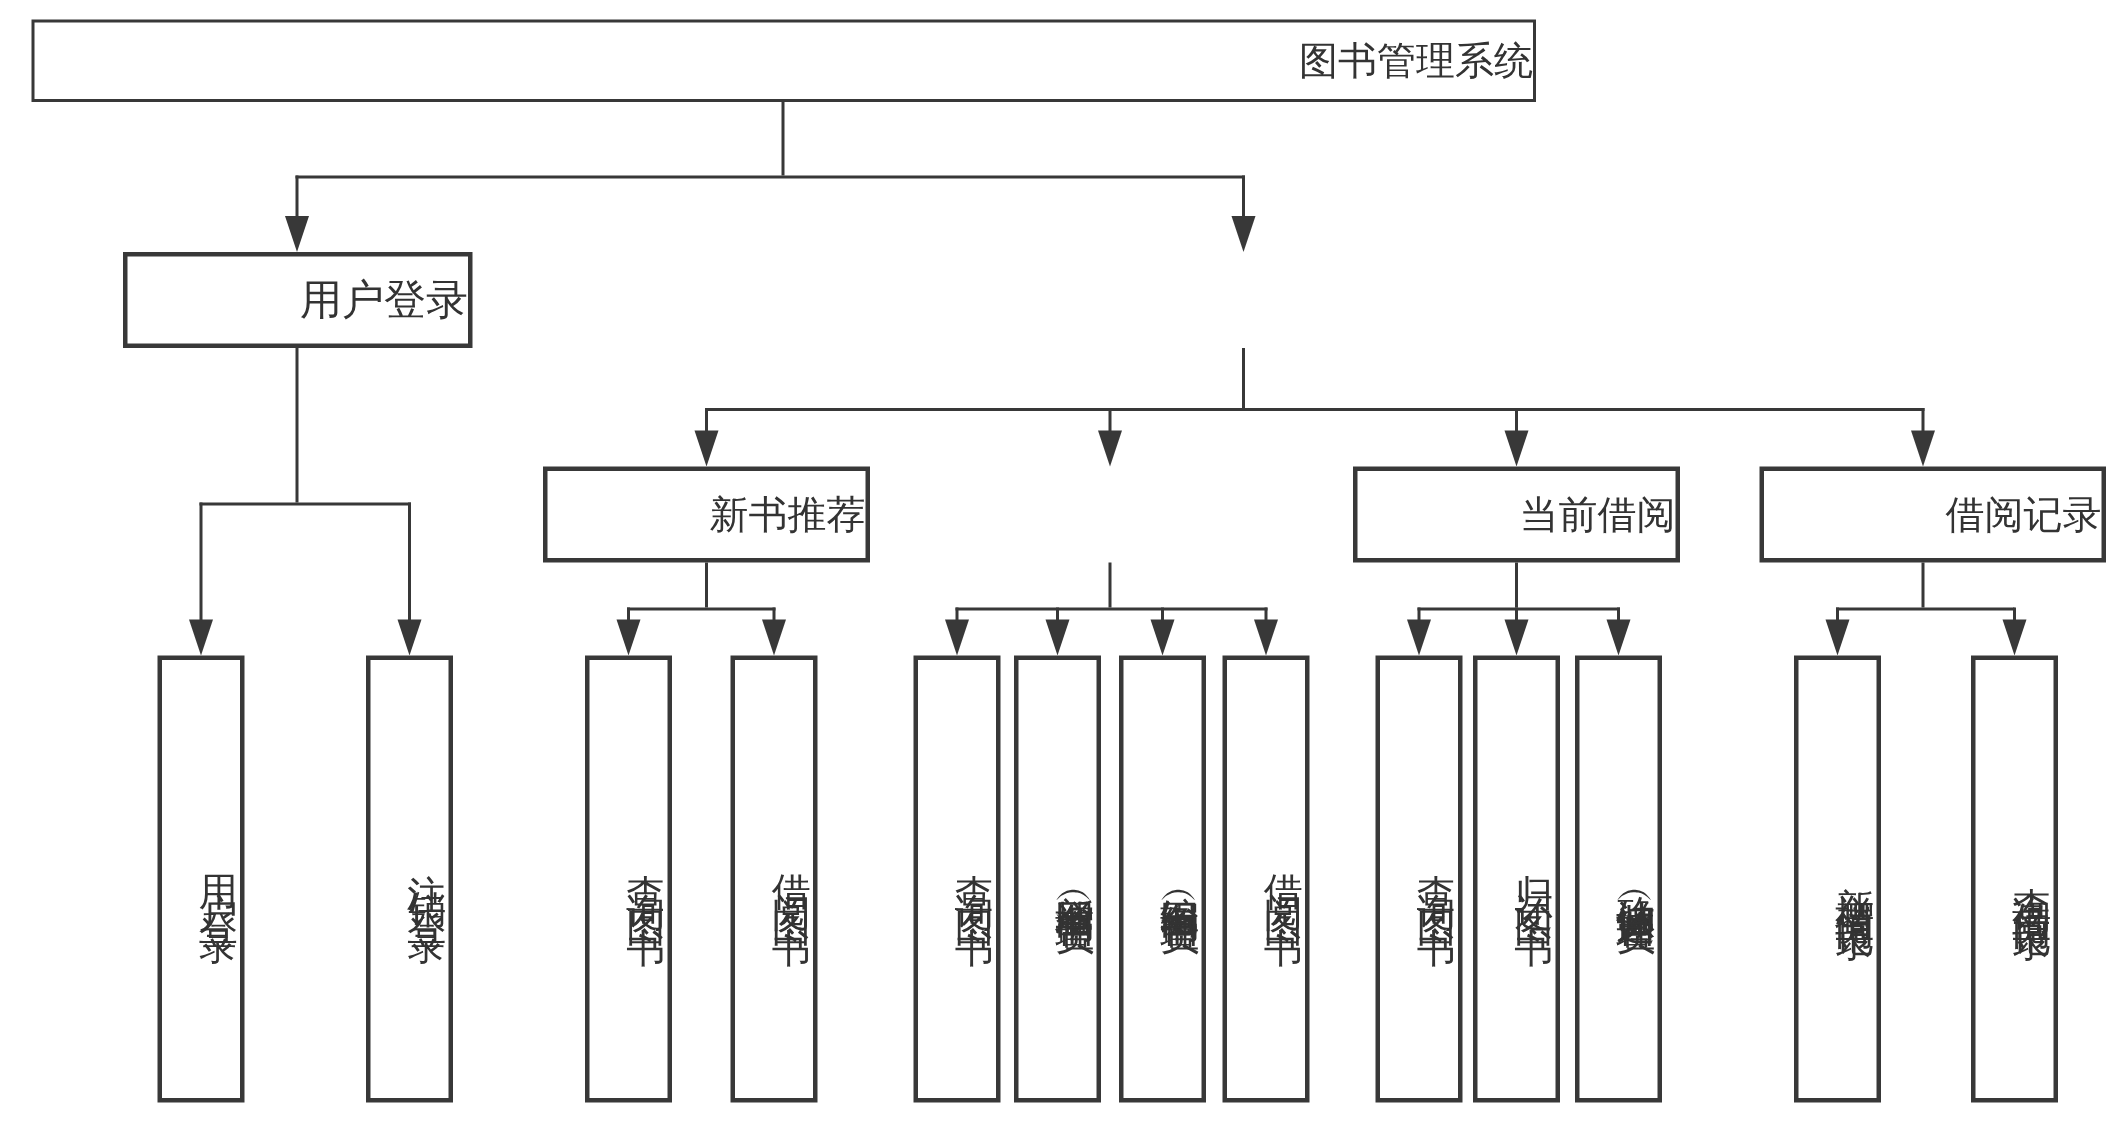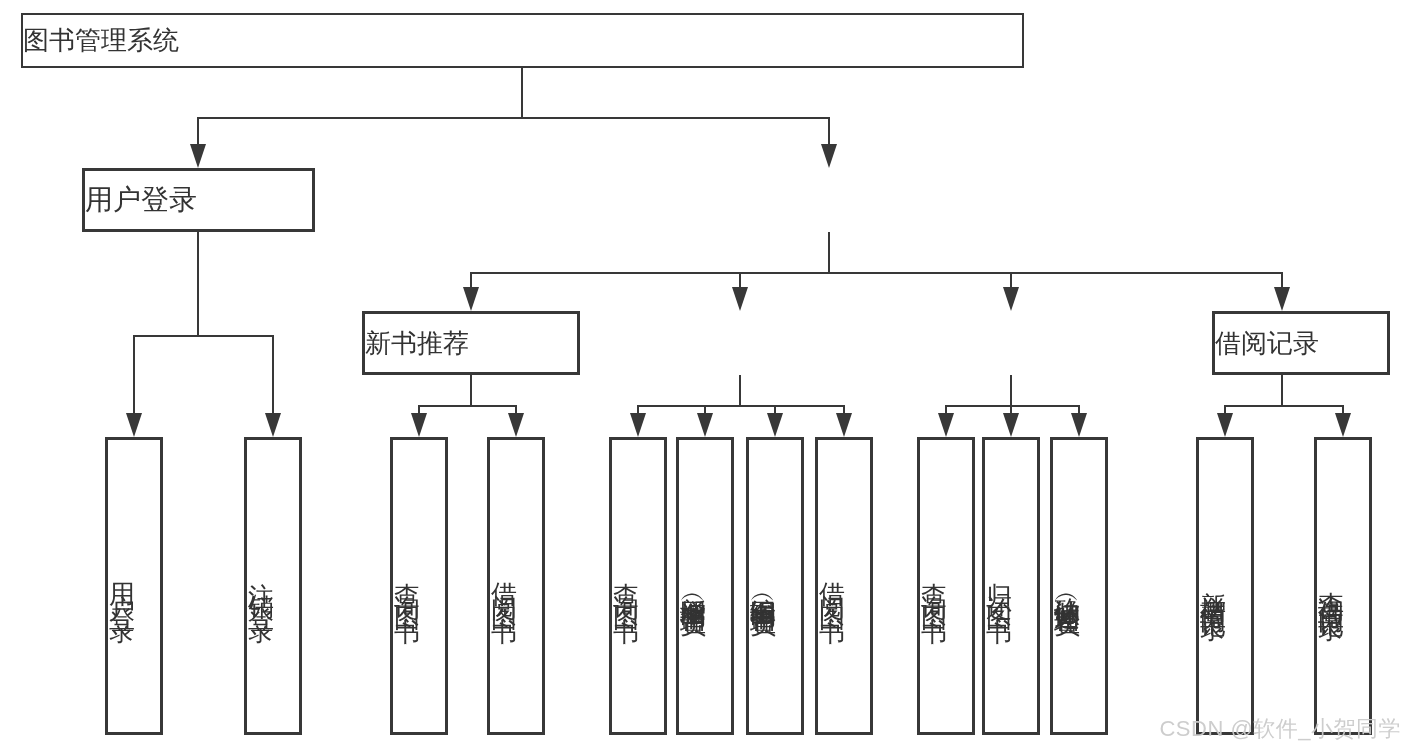"图书管理系统" .box { justify-content: flex-start -> flex-end }
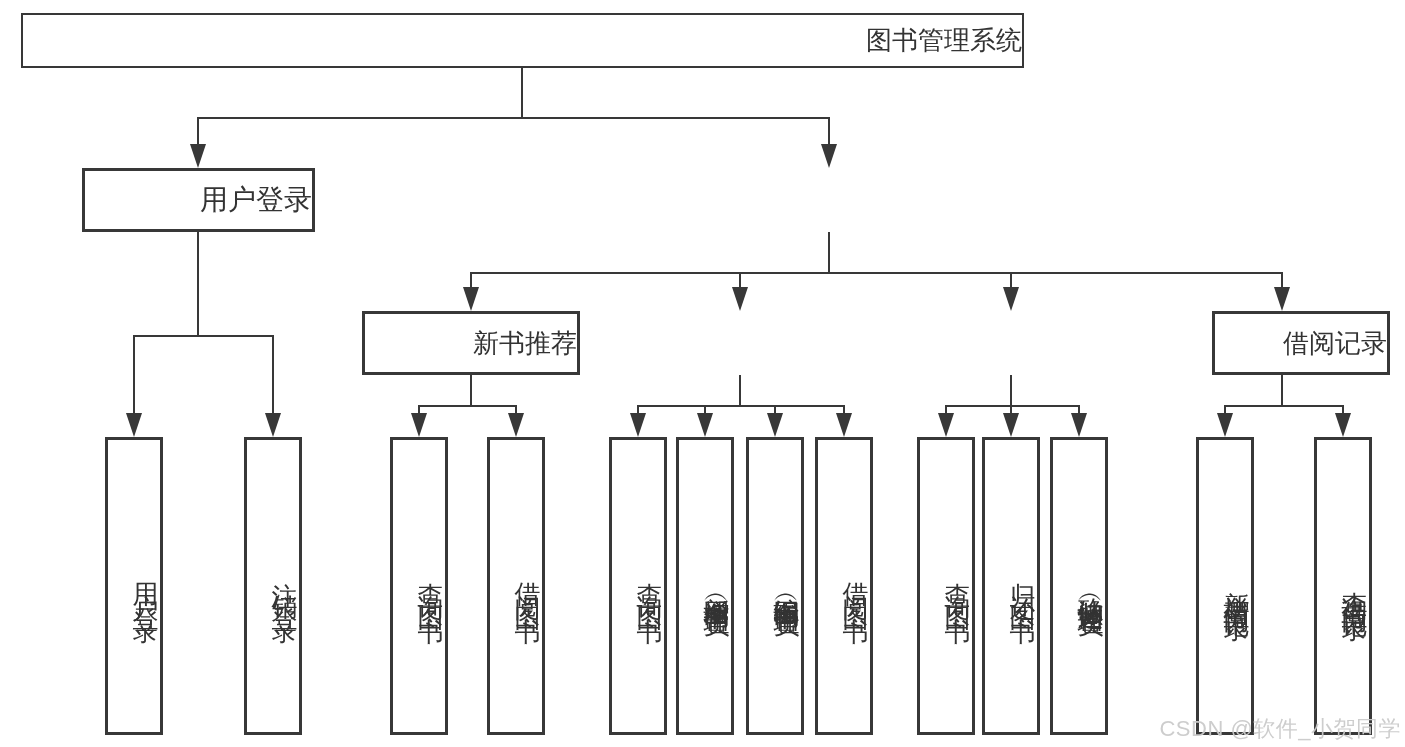"当前借阅" div.box { html: none -> <div> <span>当前借阅</span> </div> }
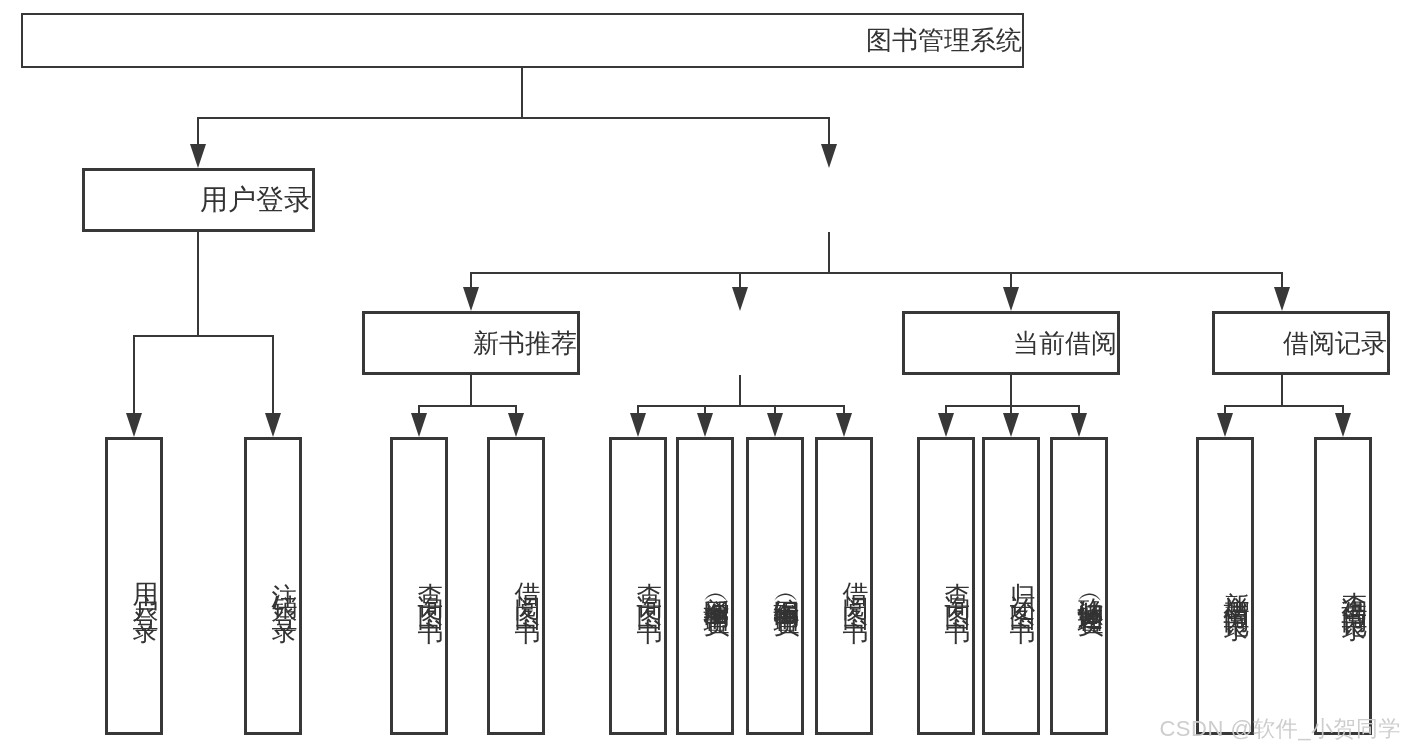"借阅记录" div.box { left: 1212px -> 1173px; width: 178px -> 231px }
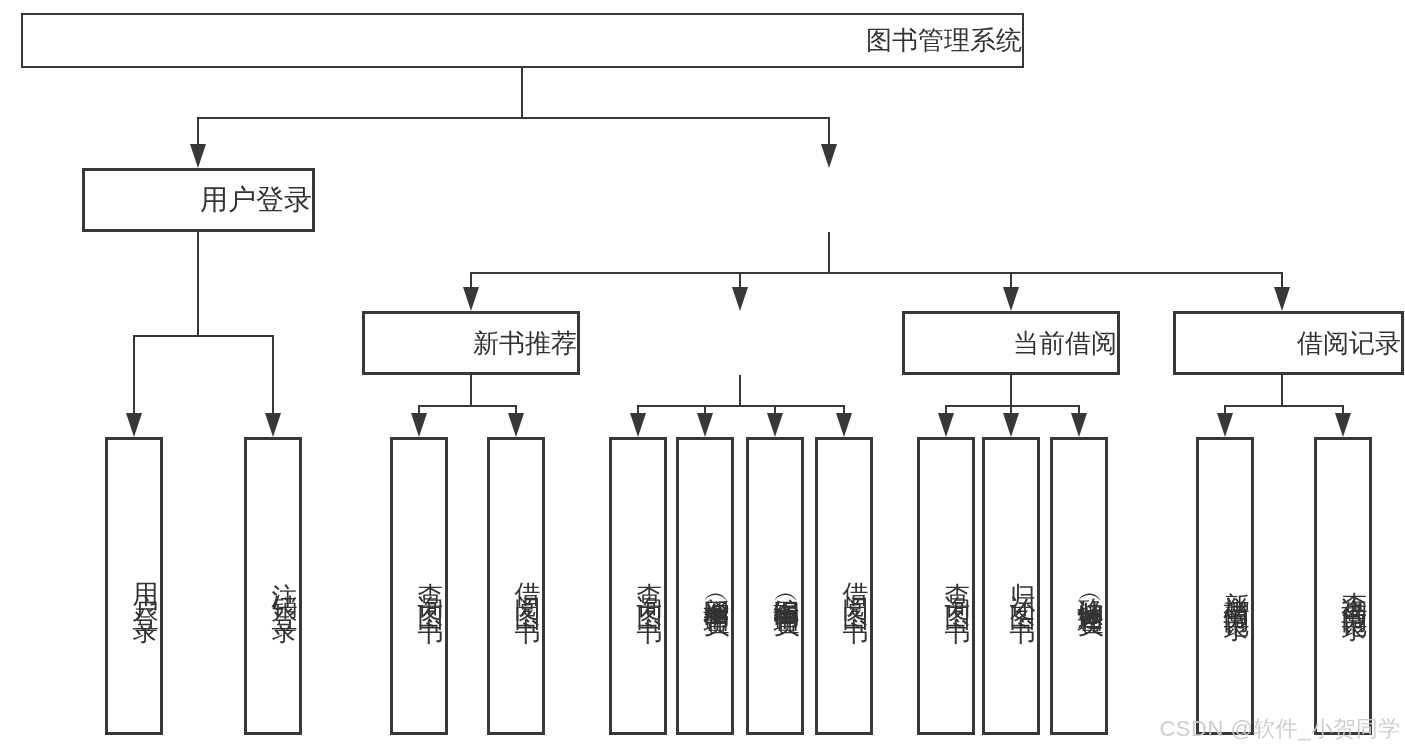"CSDN @软件_小贺同学" div.watermark { html: <div>CSDN @软件_小贺同学</div> -> none }
